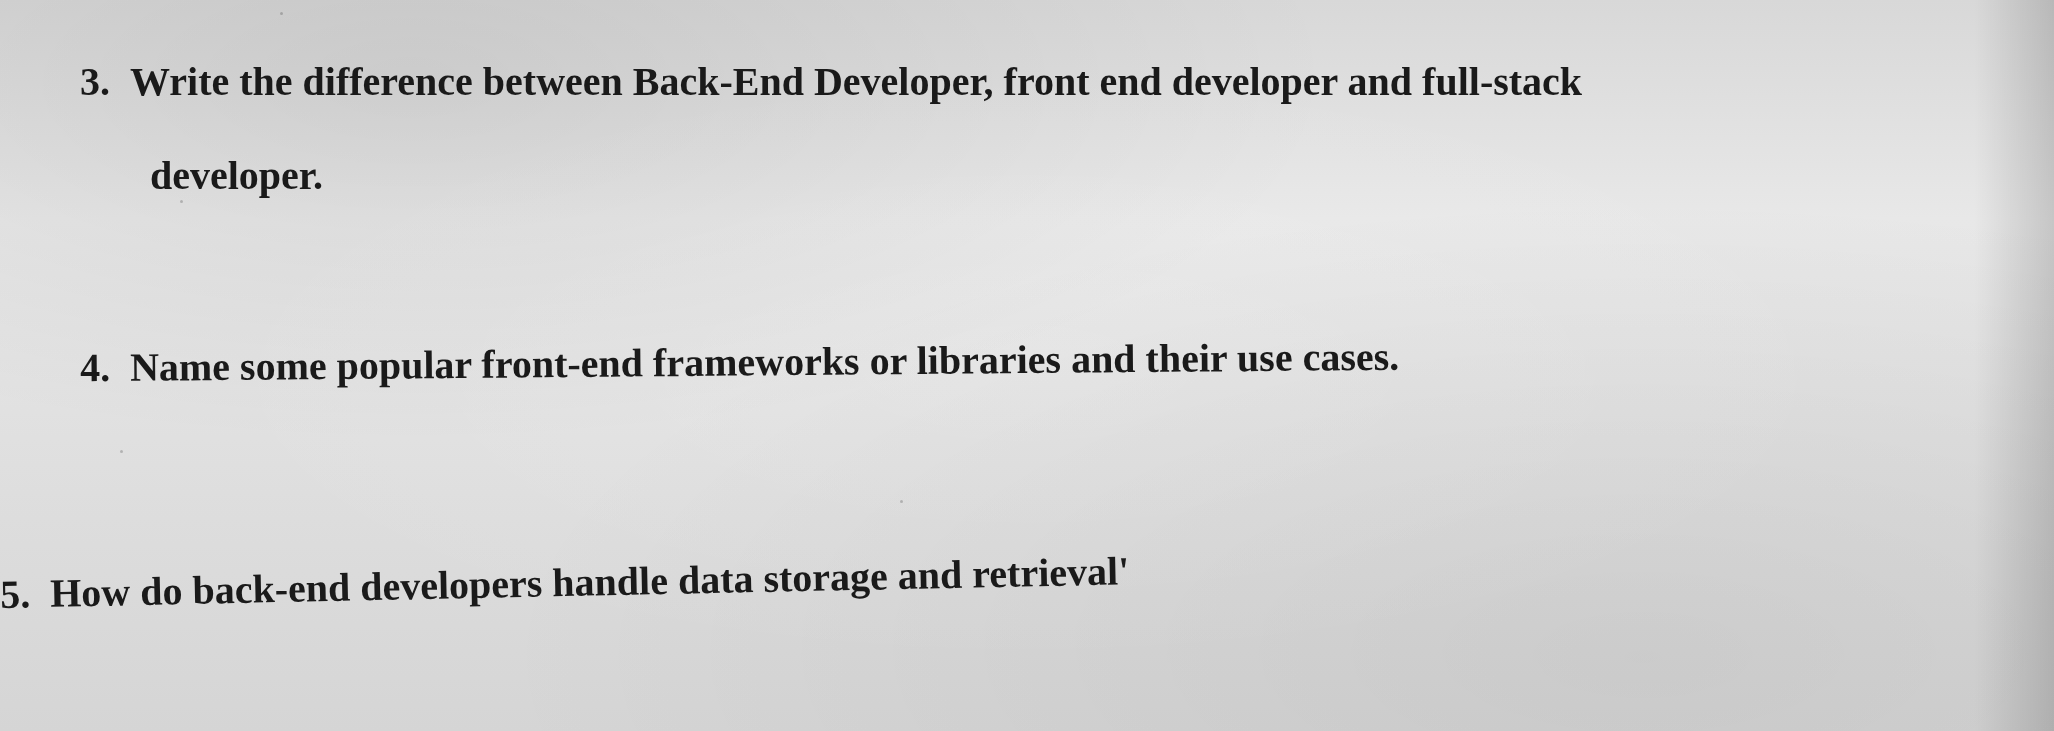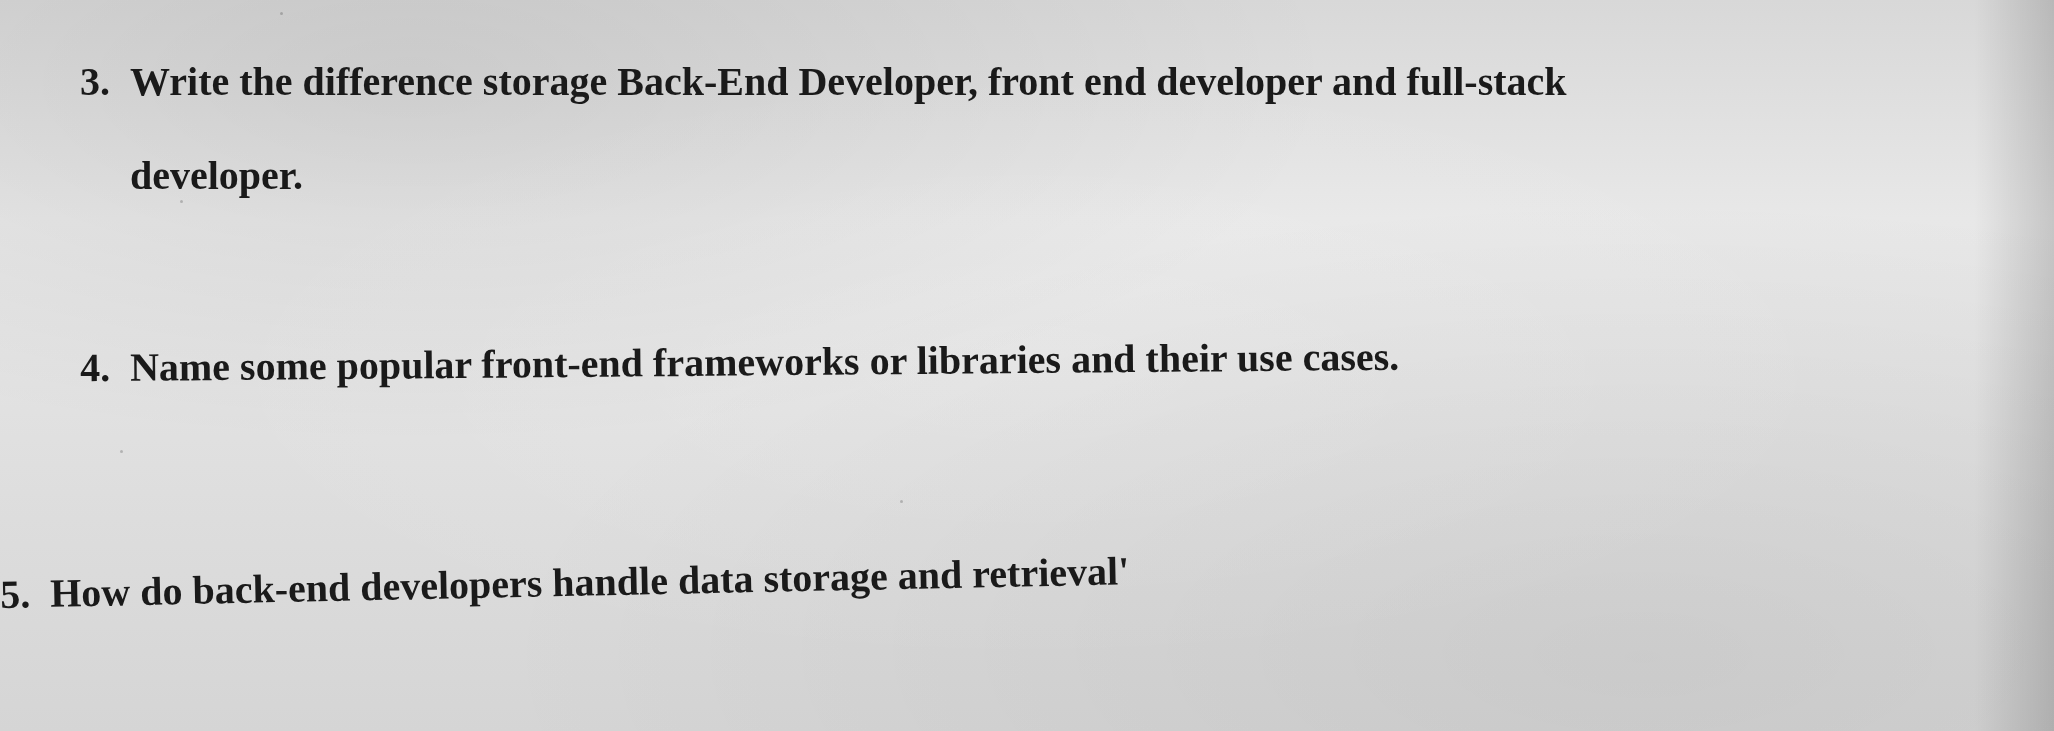"Write the difference storage Back-End" span { text: storage -> between }
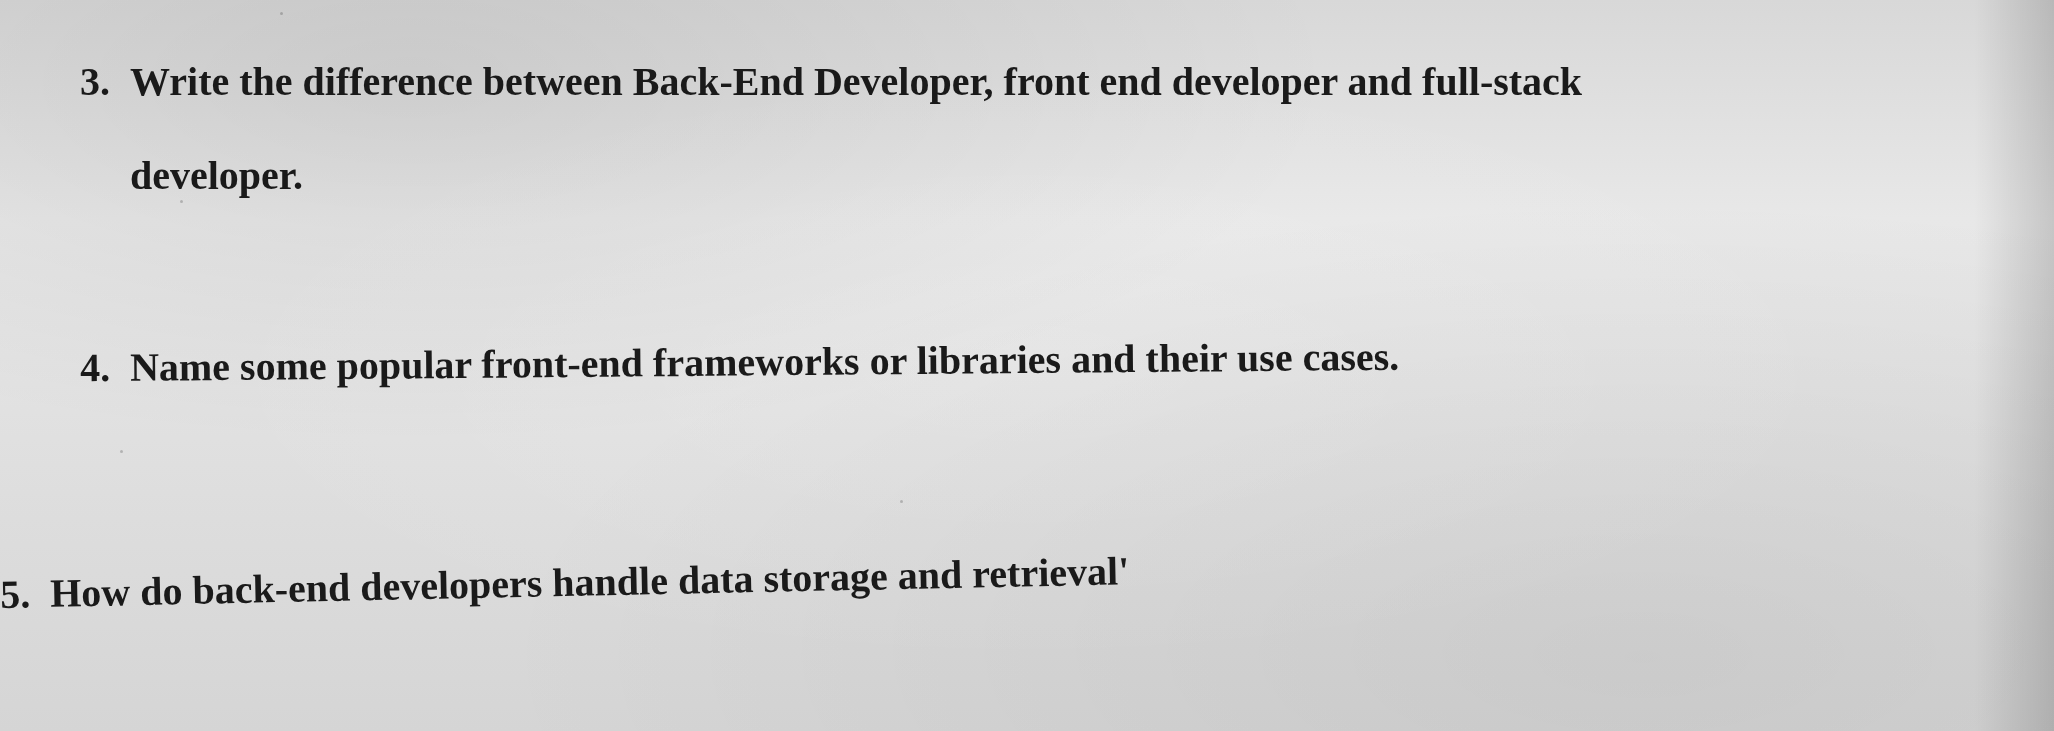"developer." .question-text-line2 { margin-left: none -> 20px }
